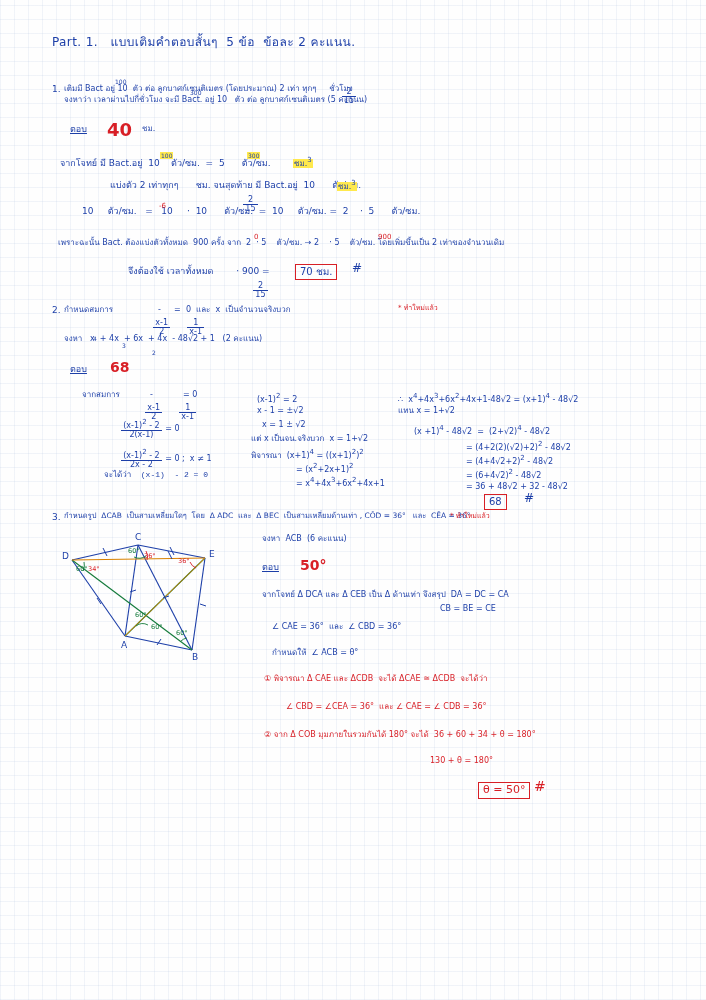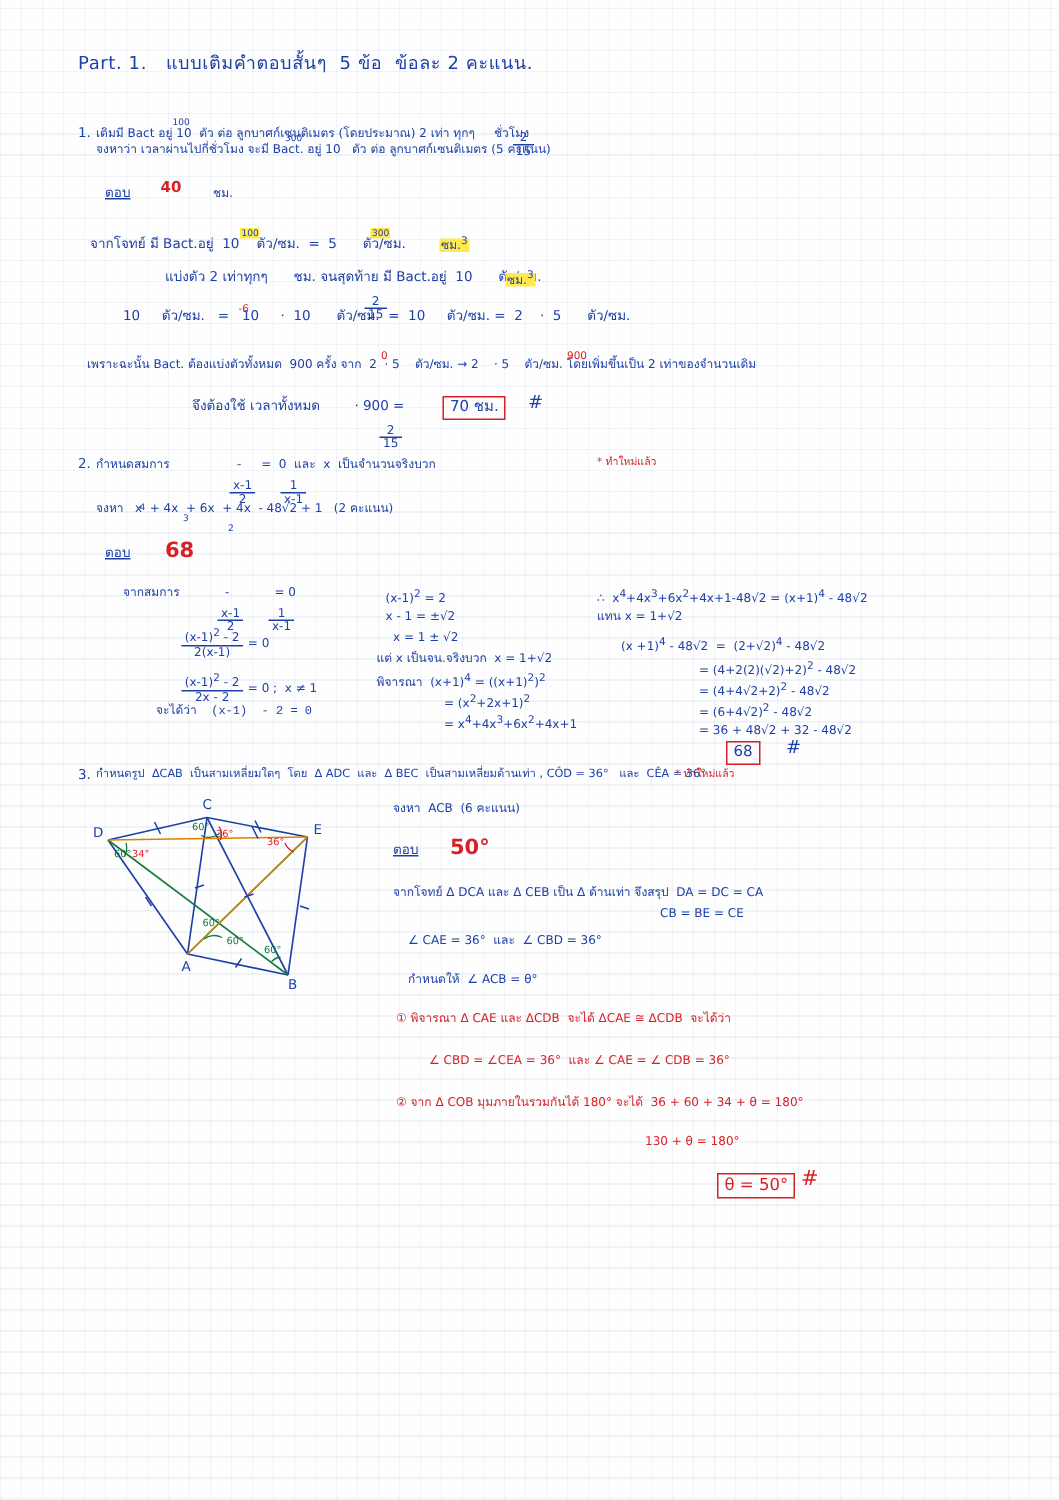"40" div.ink { font-size: 10px -> 18px }
